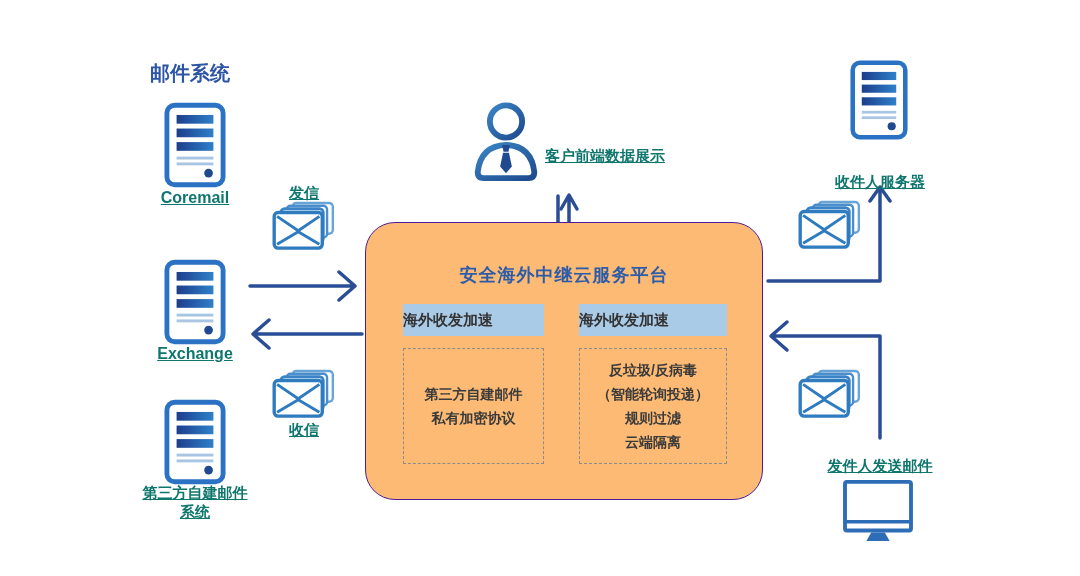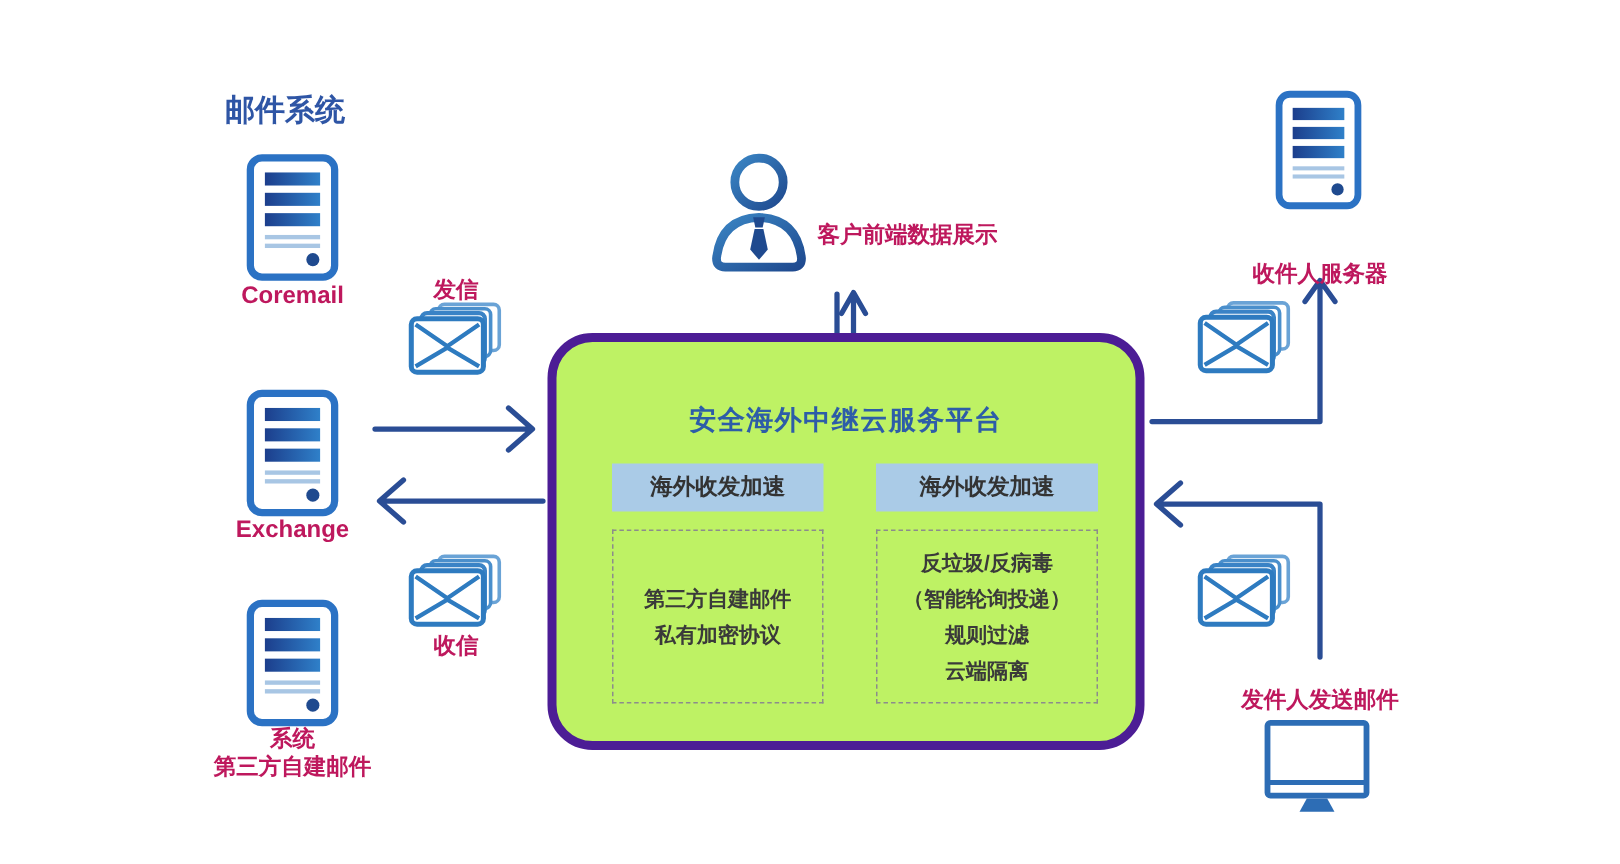"客户前端数据展示" .node-label { color: #be185d -> #0f766e; text-decoration: none -> underline }
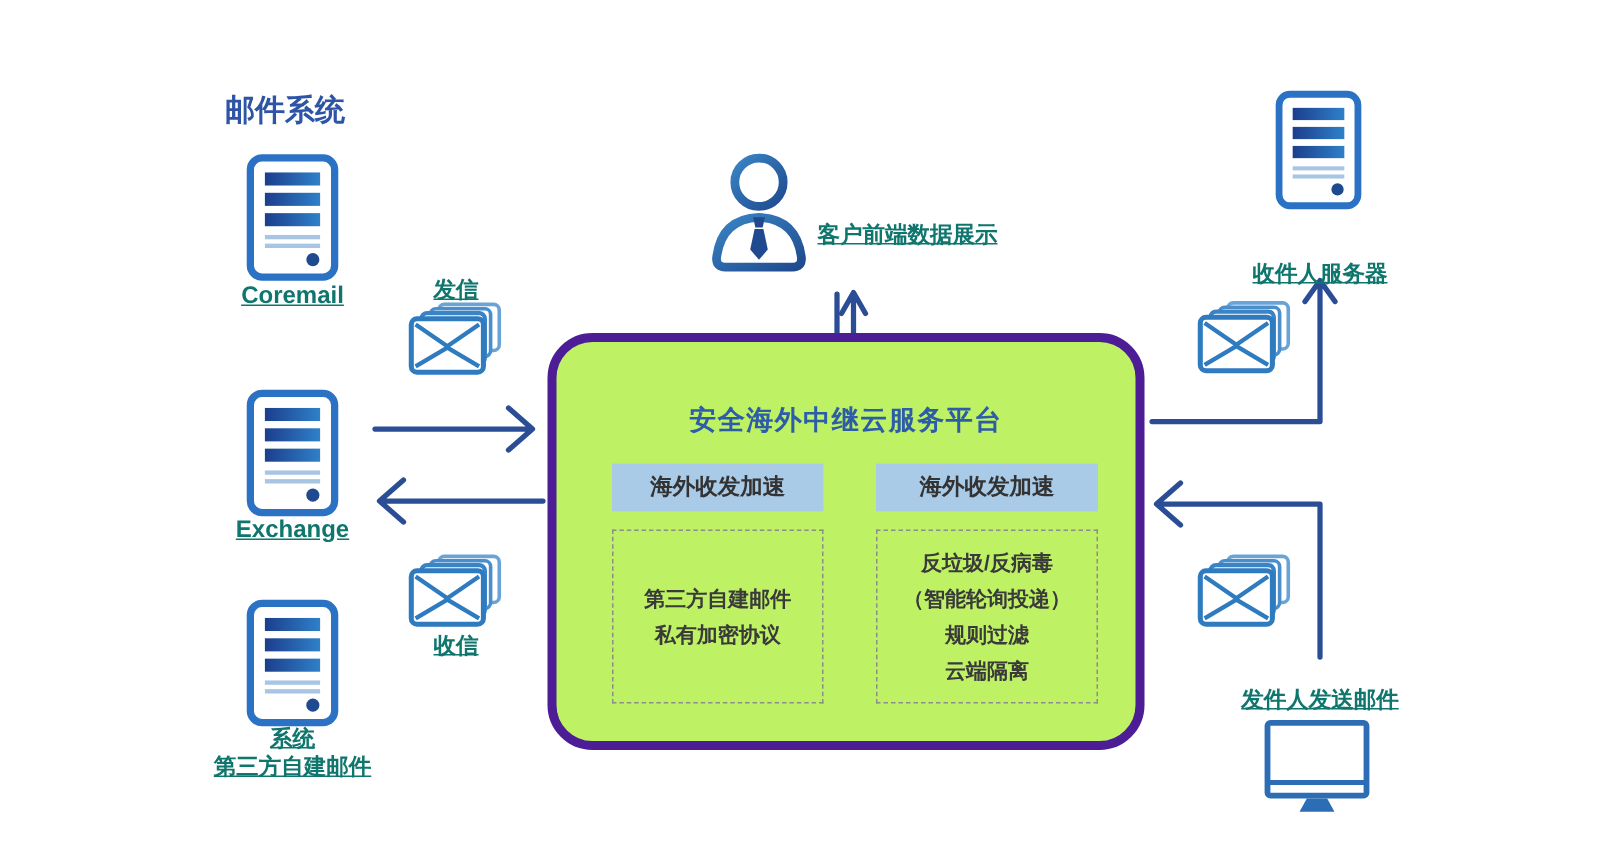"安全海外中继云服务平台" .platform { background: #bef264 -> #fdba74; border: 6px solid #4c1d95 -> 1px solid #4c1d95 }
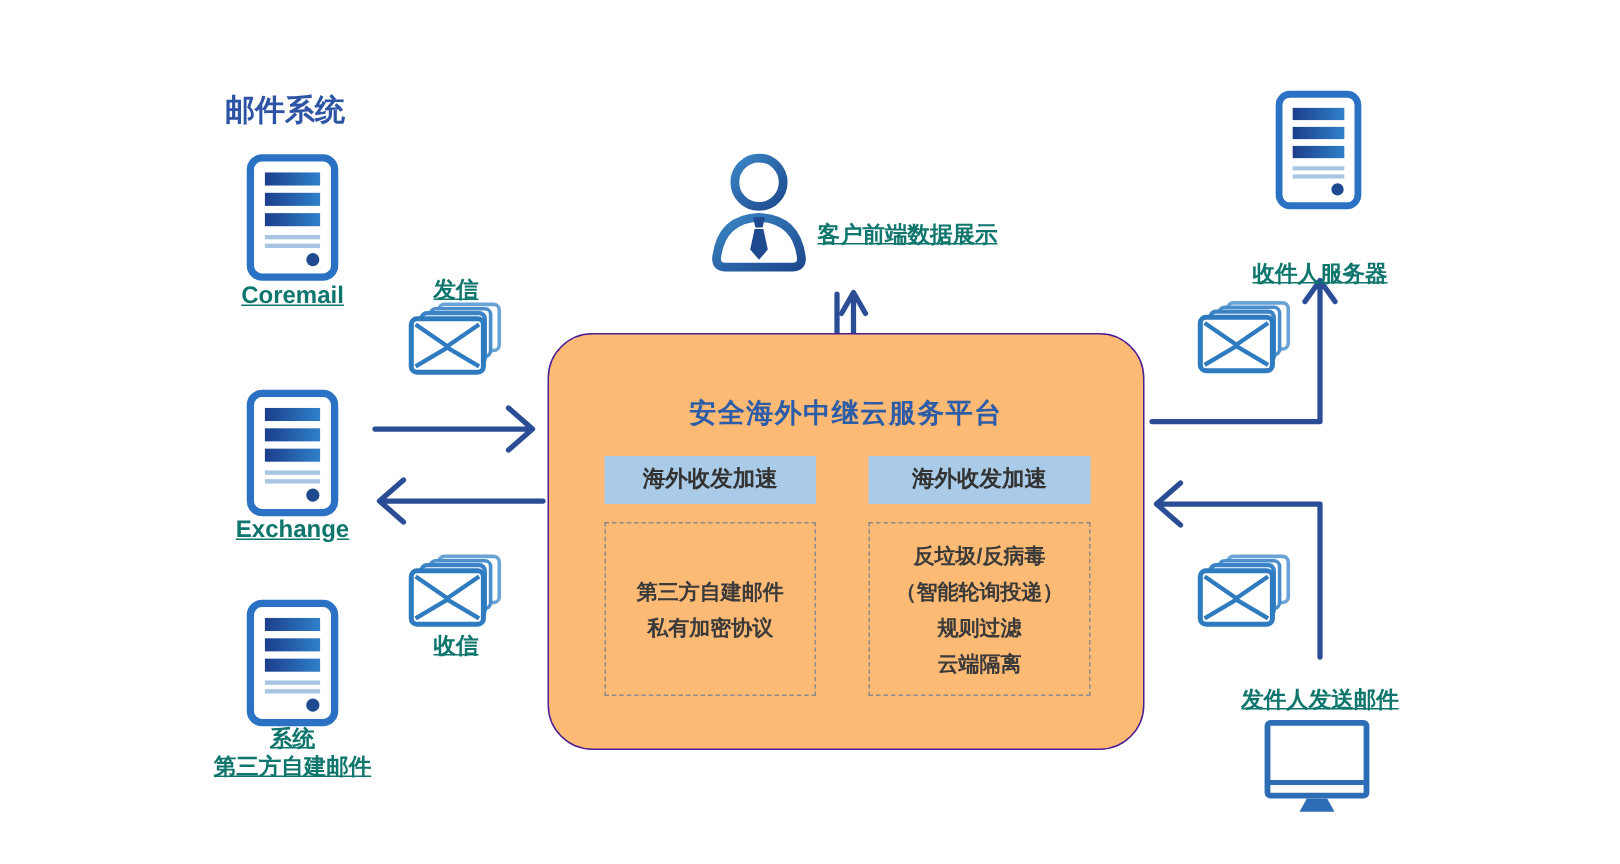"海外收发加速" .plat-col-header { text-align: center -> none }
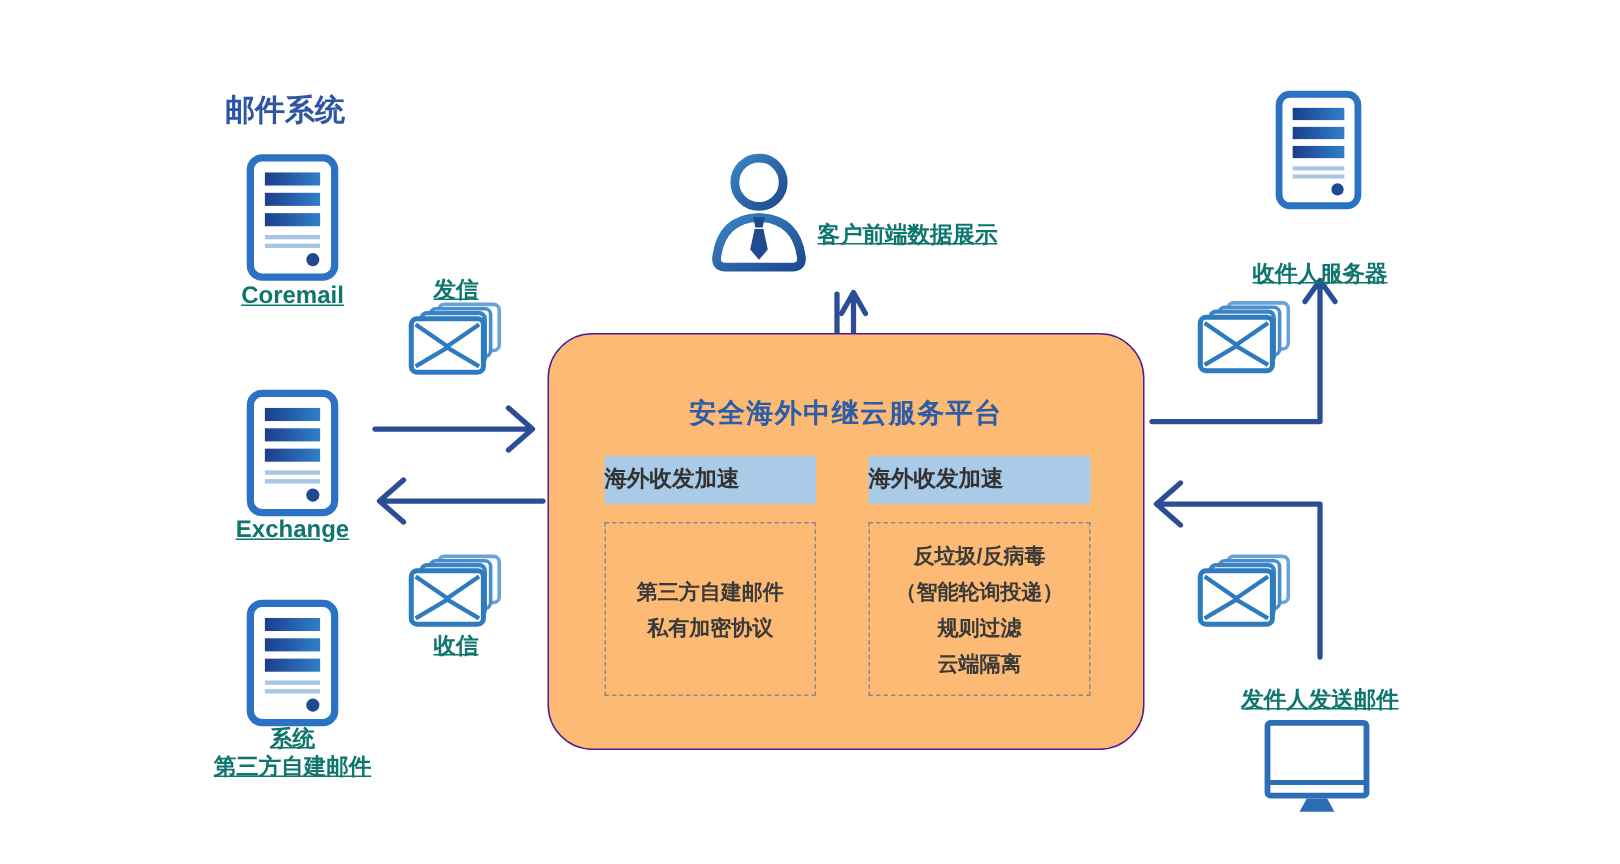"系统" div { order: before "第三方自建邮件" -> after "第三方自建邮件" }
